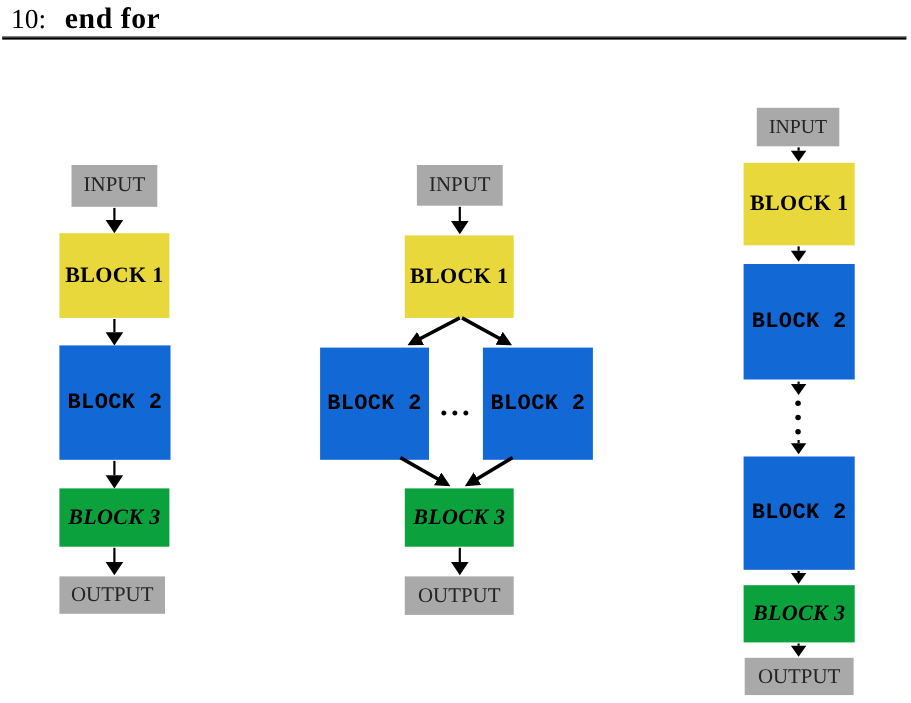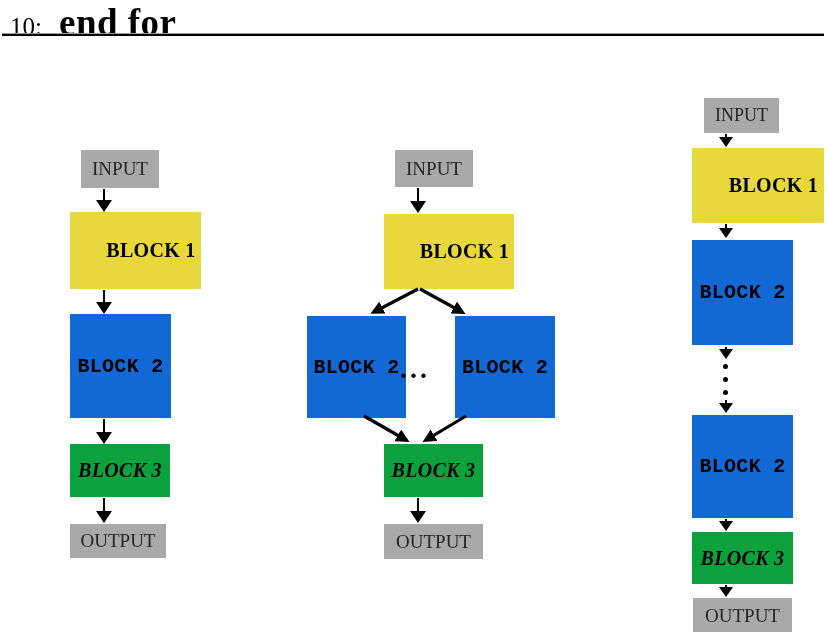"end for" .linetext { font-size: 37px -> 27px }
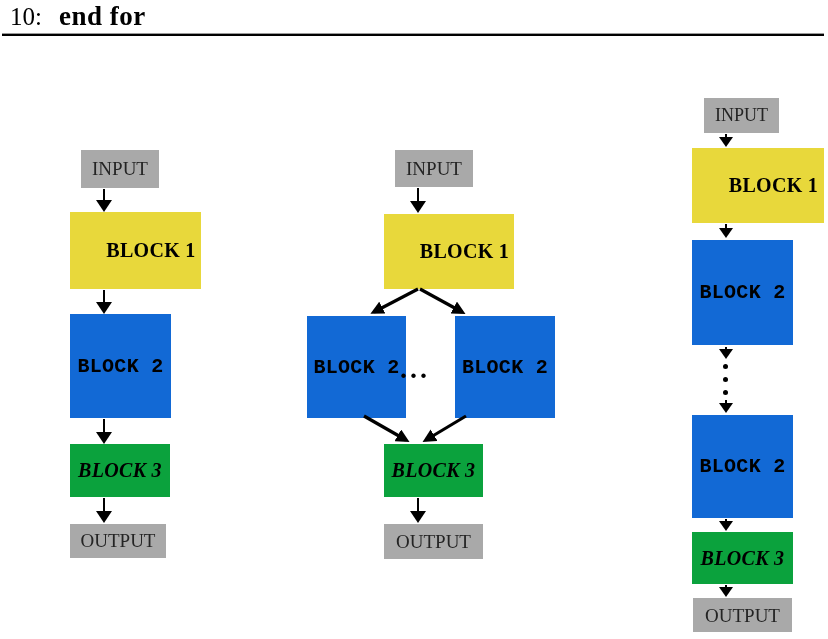"INPUT" .box { margin-left: 16px -> none }
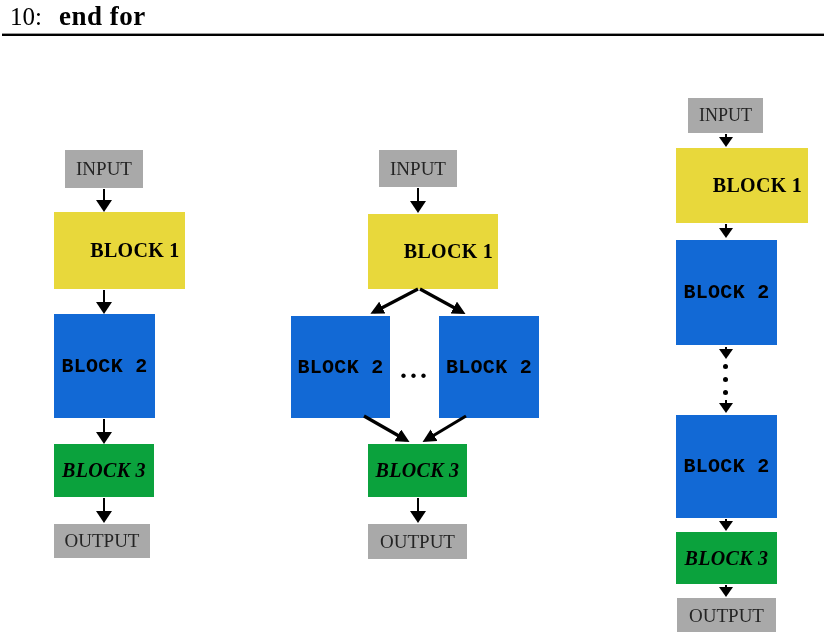"BLOCK 1" .b1 { padding-left: 31px -> none }
